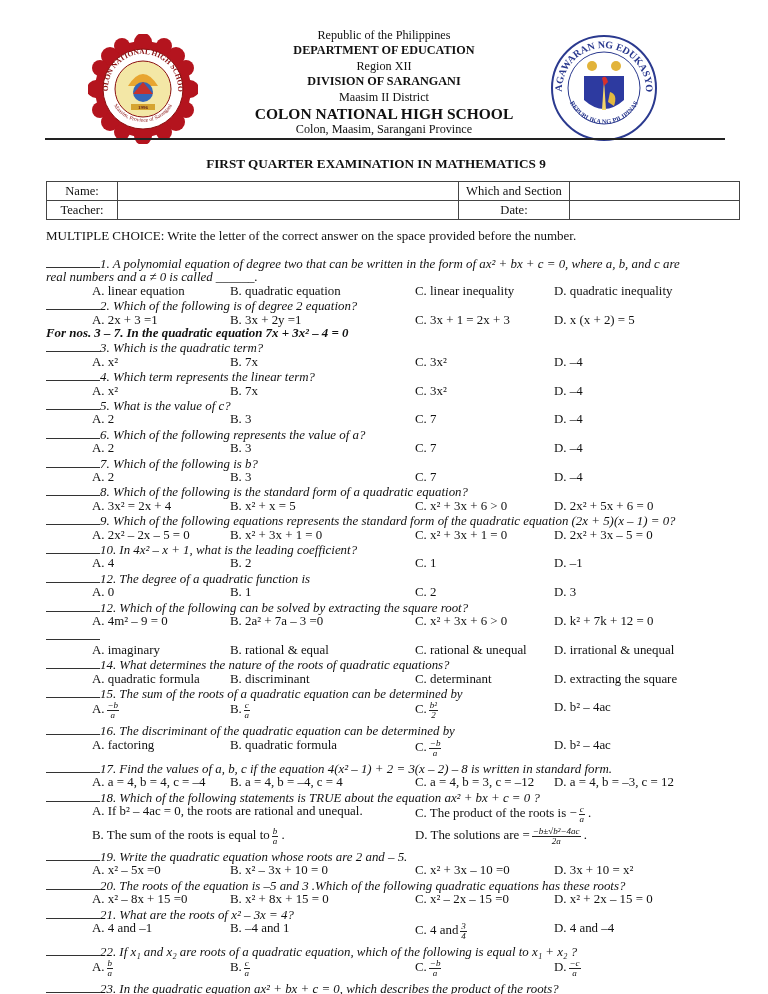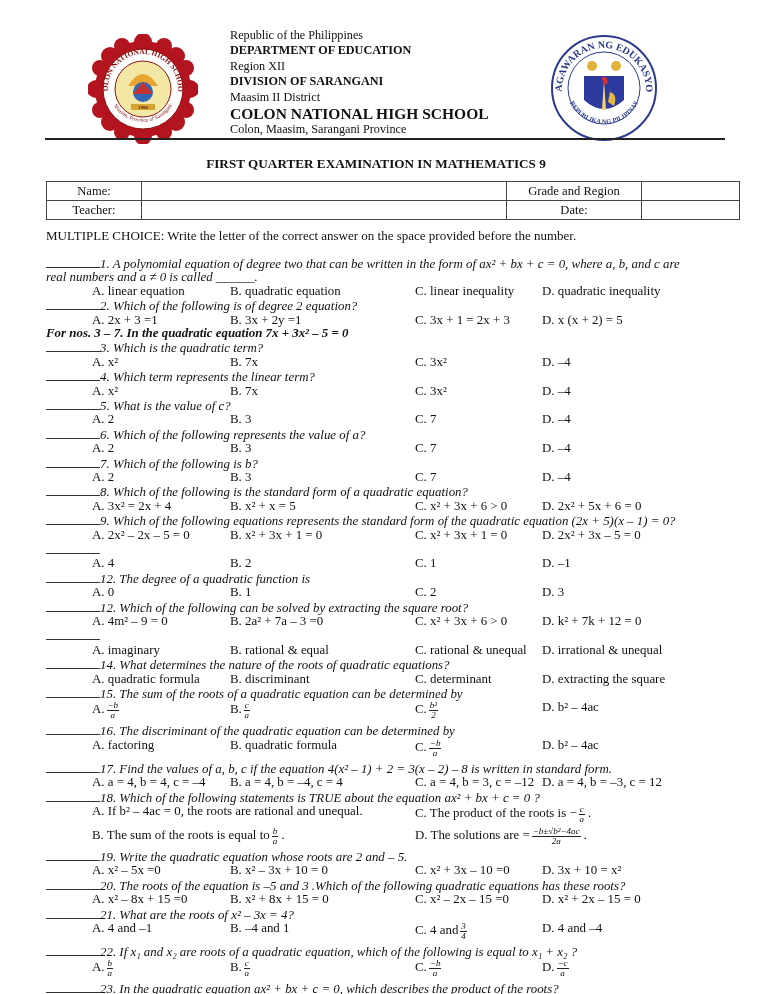"Republic of the Philippines" .hdr-text { text-align: none -> center }
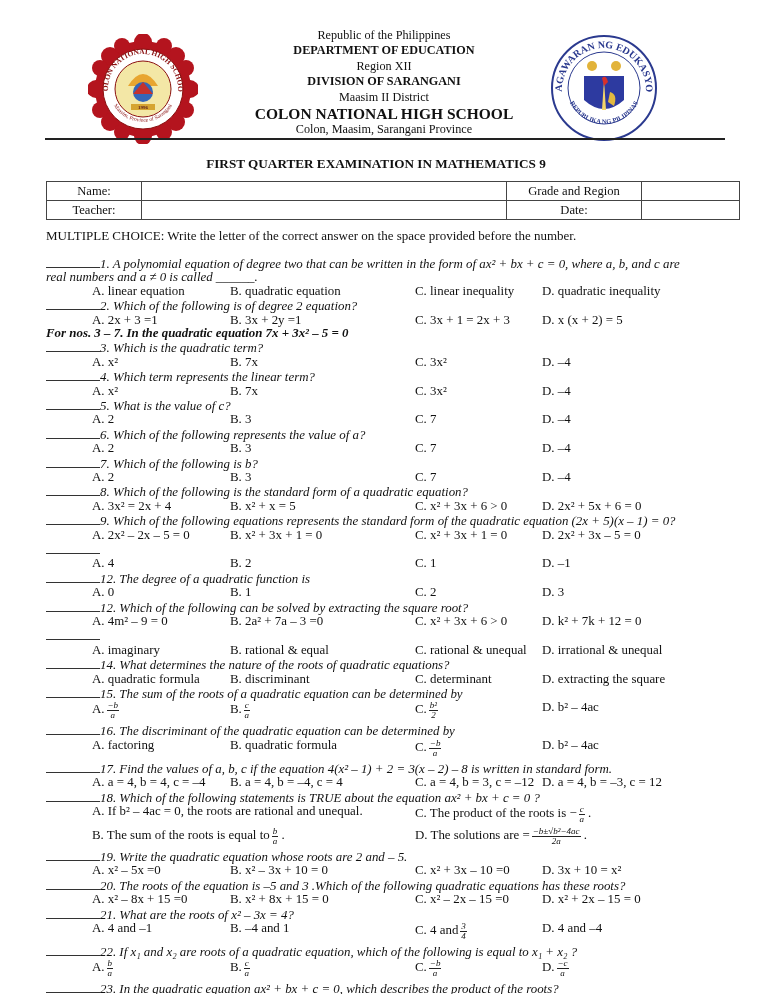"Name:" table.info td { padding: 0 12px -> 0 0 }
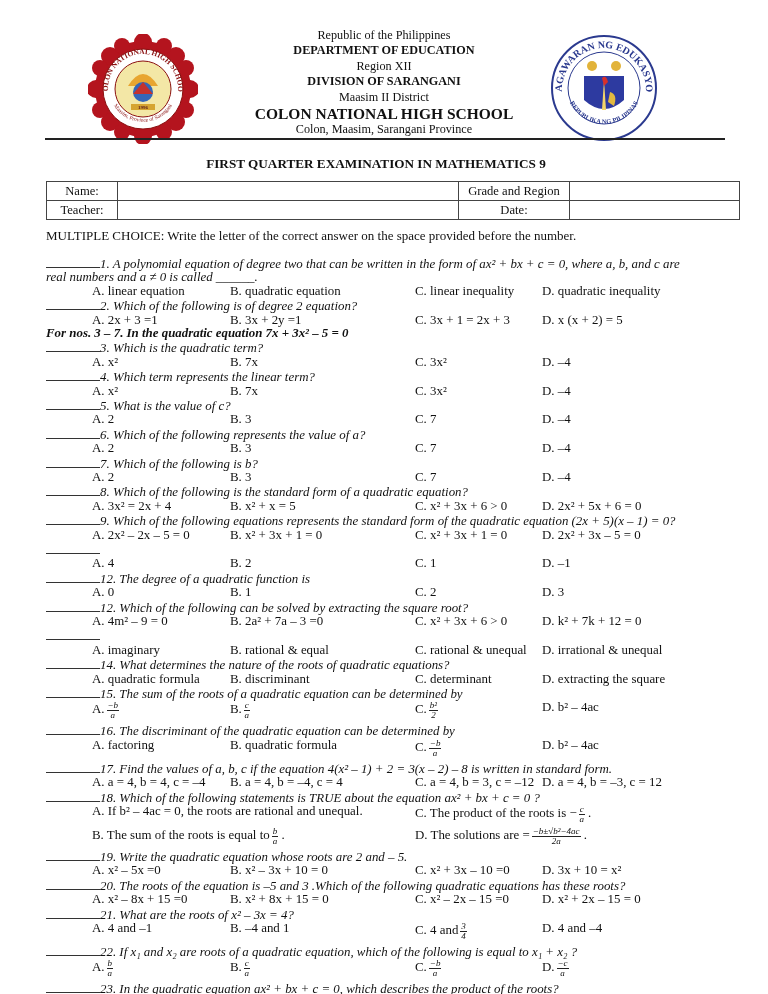"Grade and Region" td { text: Grade and Region -> Which and Section }
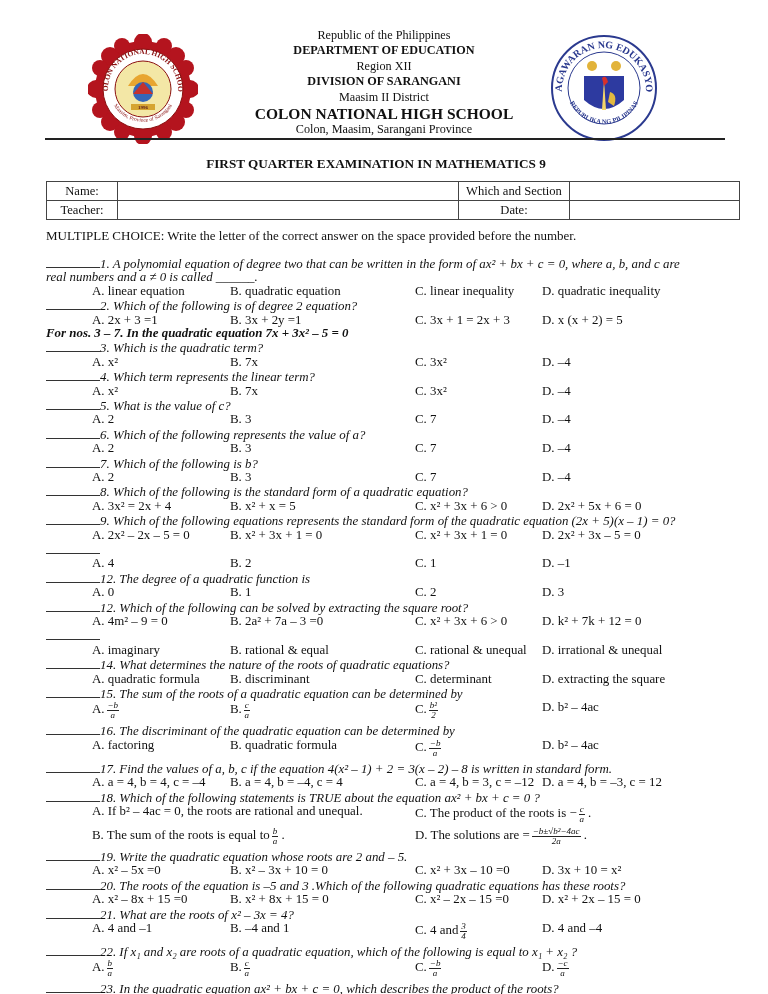"D. quadratic inequality" .o.d { left: 496px -> 508px }
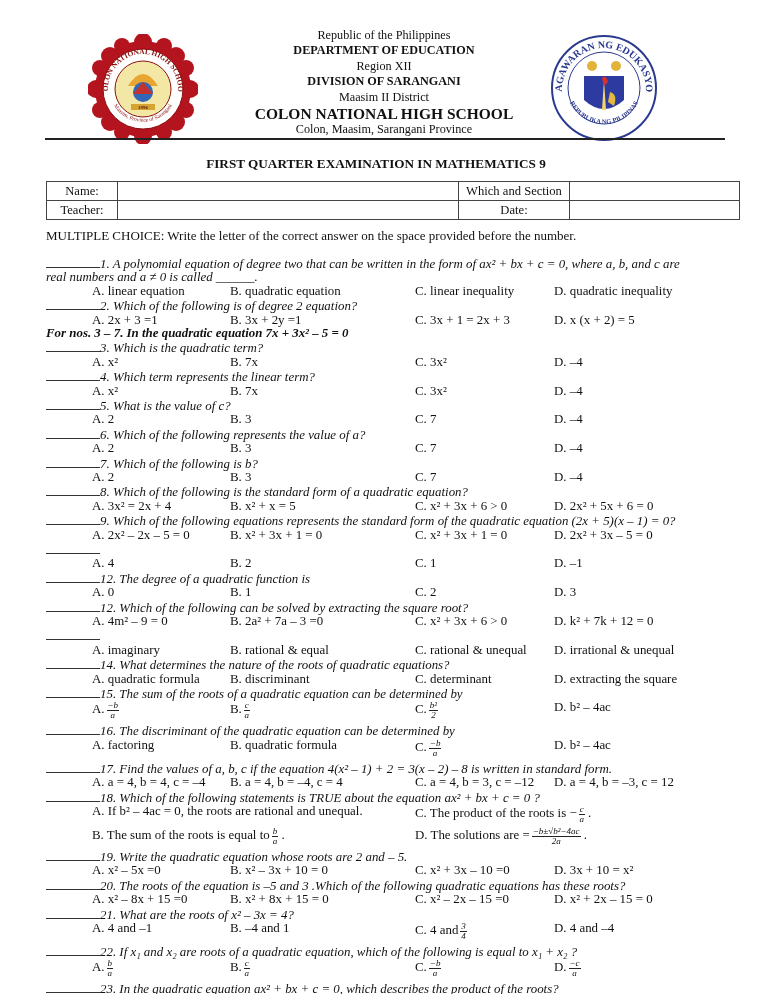"For nos. 3 – 7." div.q { text: 5 -> 4 }
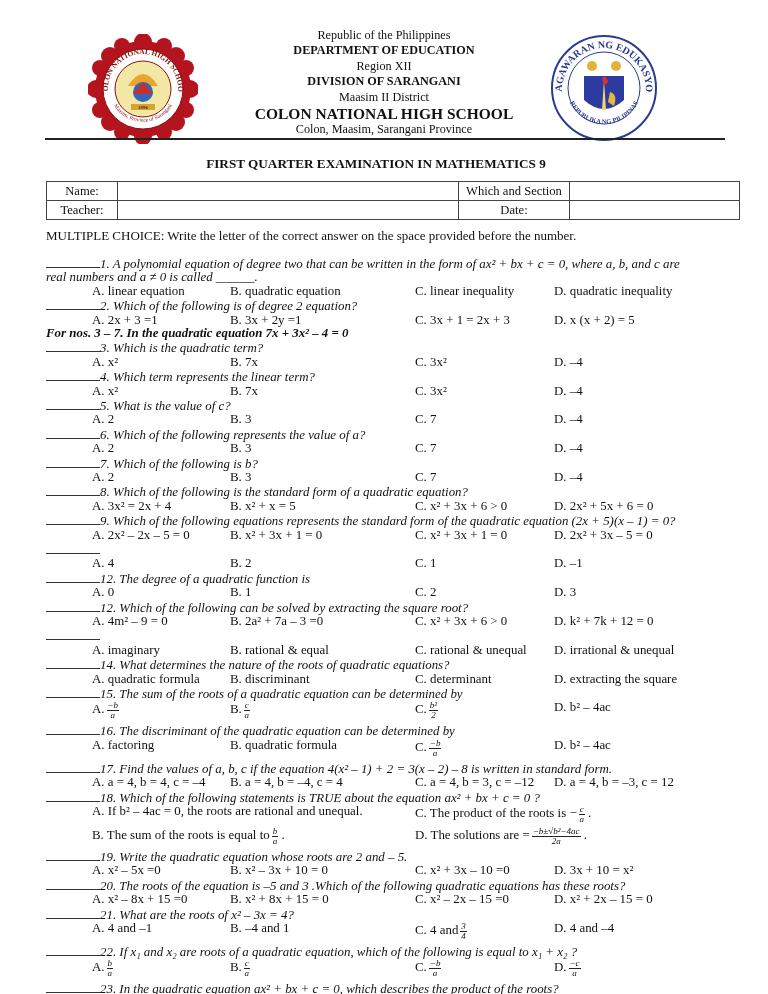"10. In 4x² – x" span { html: none -> <span>10. In 4x² – x + 1, what is the leading coefficient?</span> }
